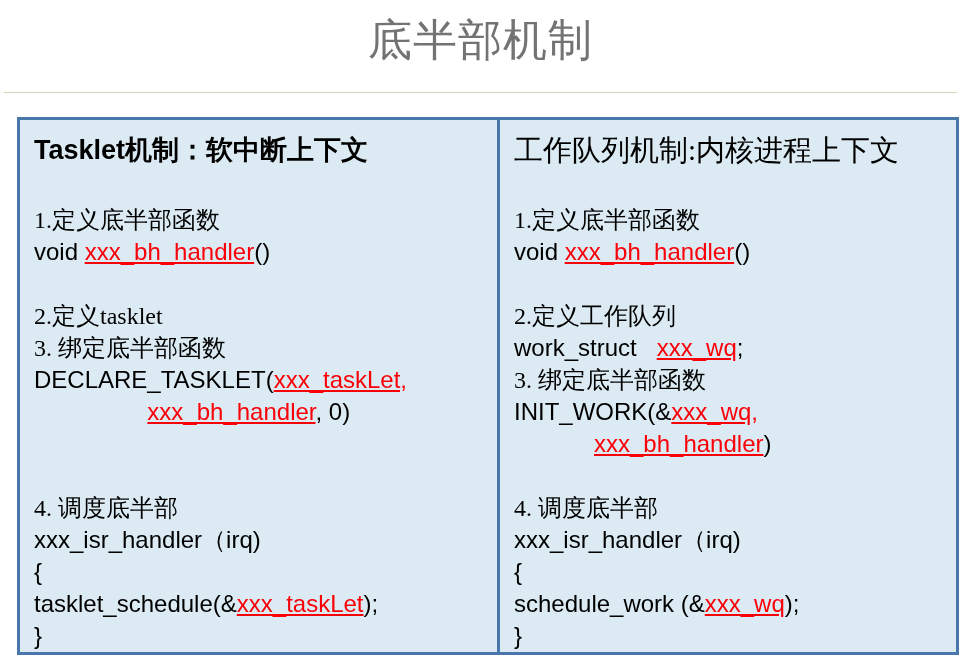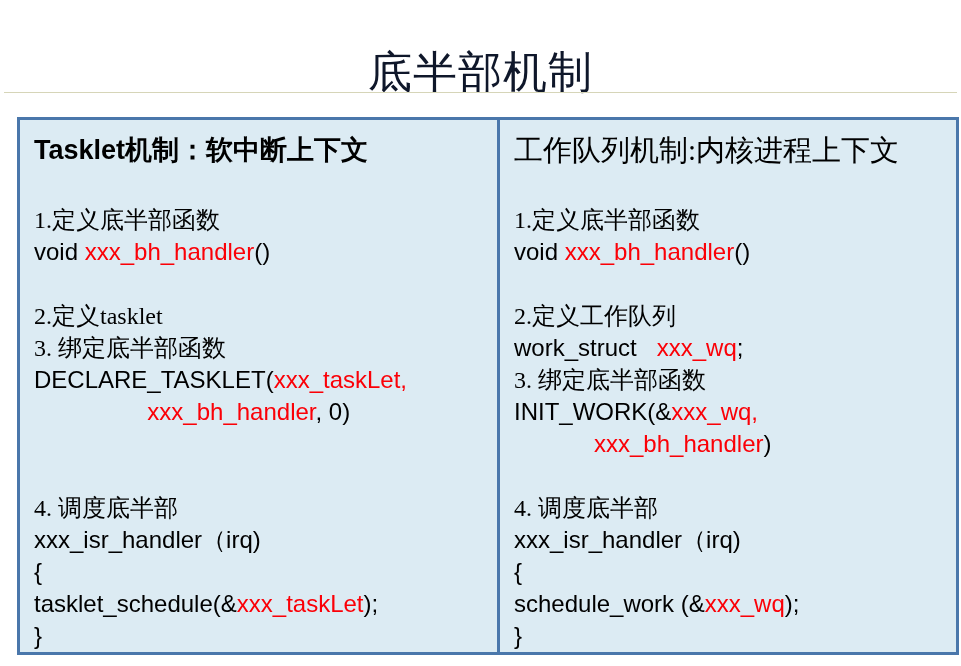"底半部机制" .slide-title { color: #0f172a -> #737373; margin-top: 32px -> none }
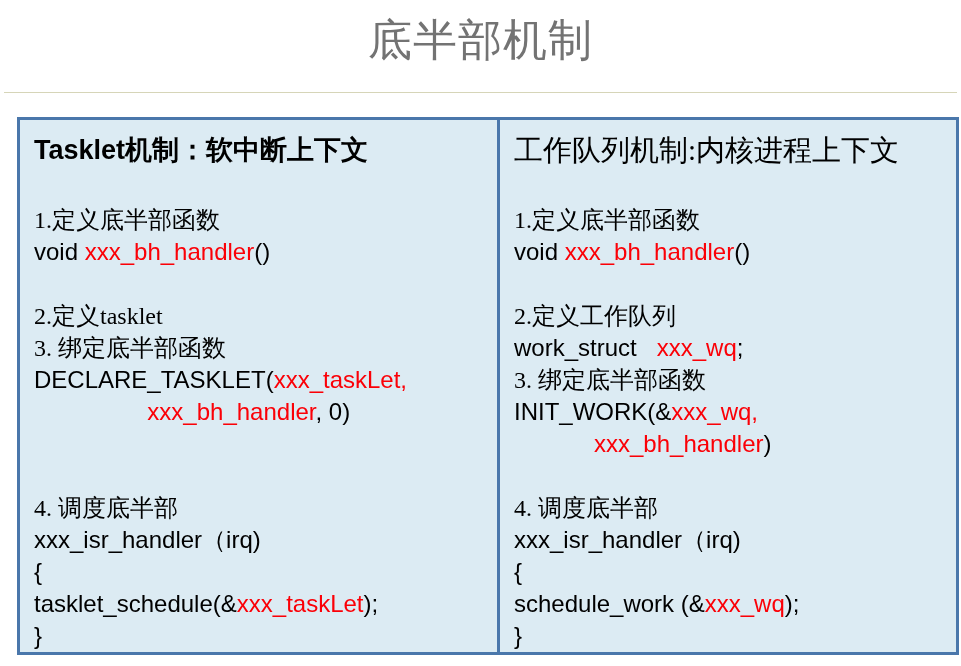"xxx_bh_handler" .red { text-decoration: none -> underline }
